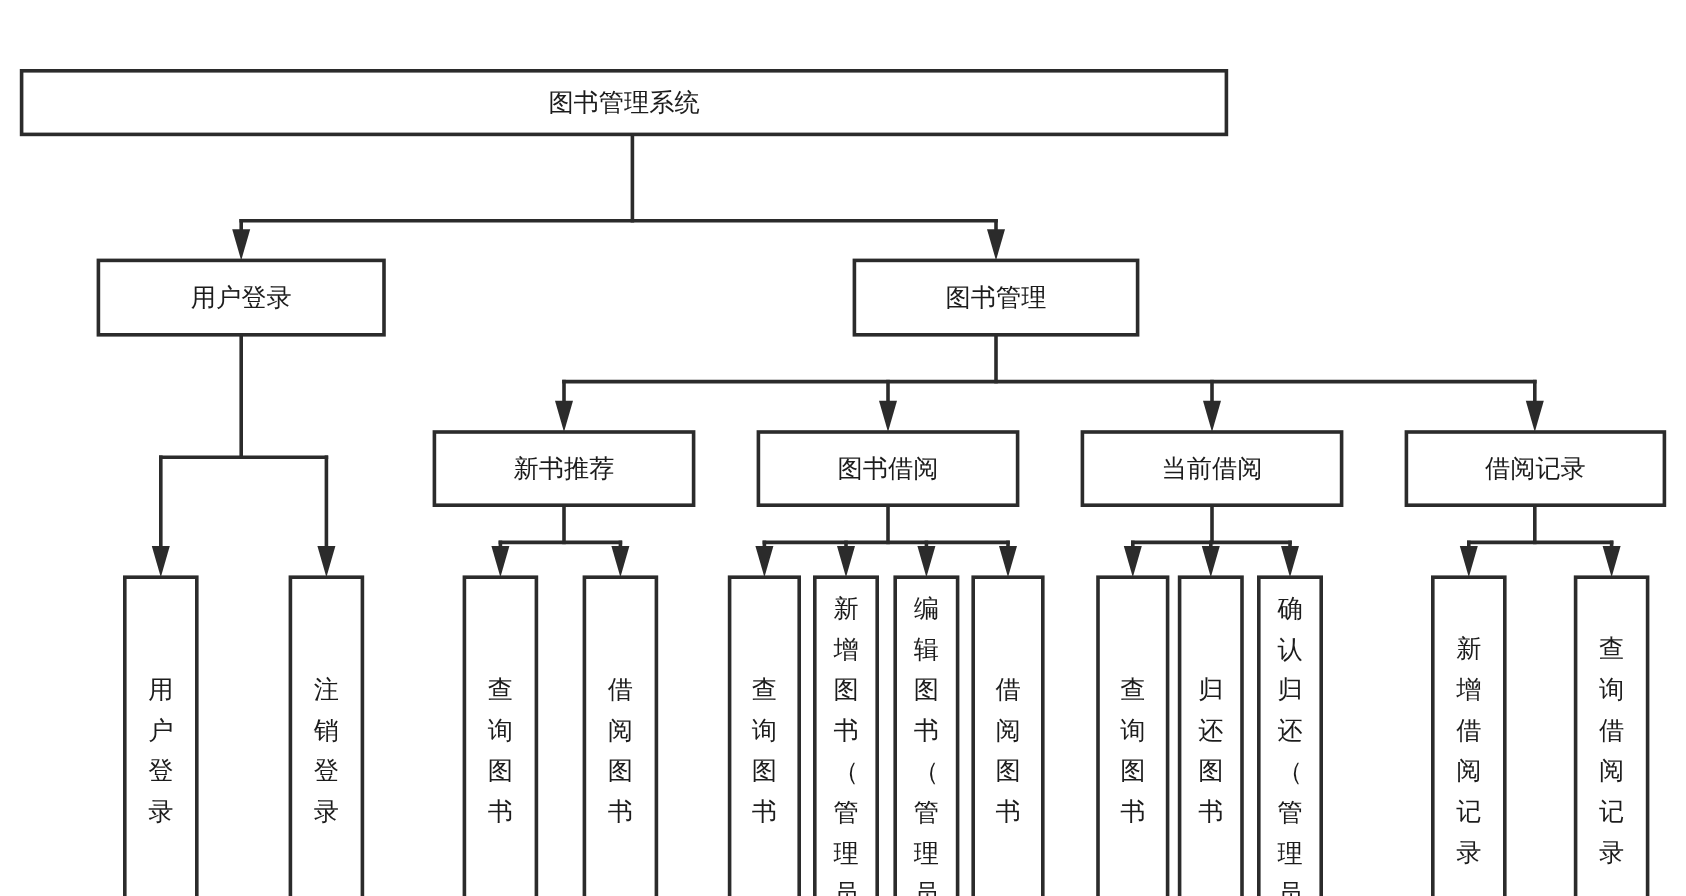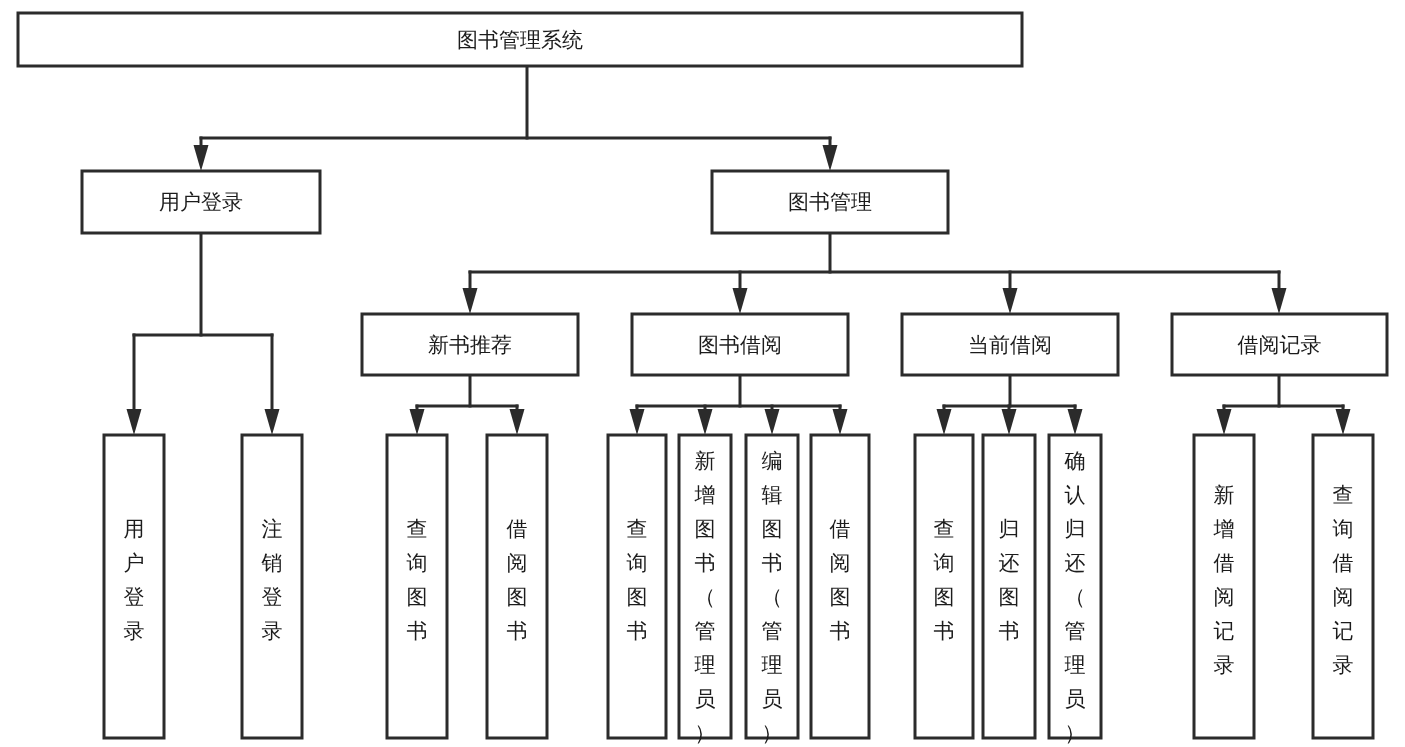"图书管理系统" #diagram-root { margin-top: none -> 46px }
